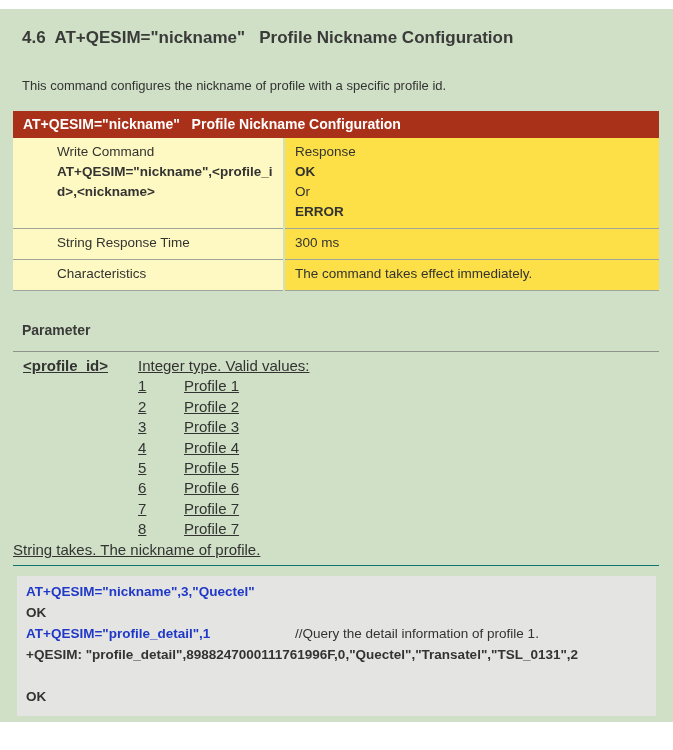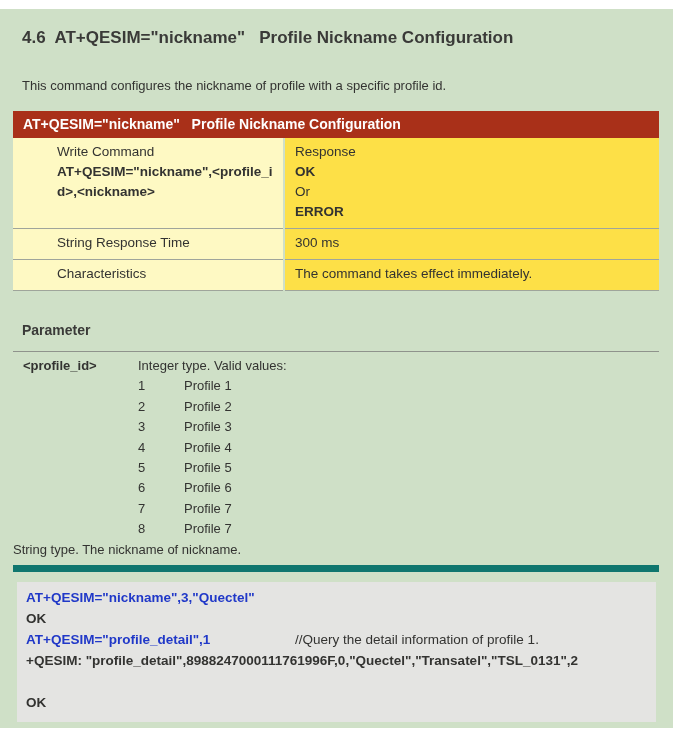"<profile_id>" .param-block { border-bottom: 7px solid #0f766e -> 1px solid #0f766e; font-size: 13px -> 15px; text-decoration: none -> underline }
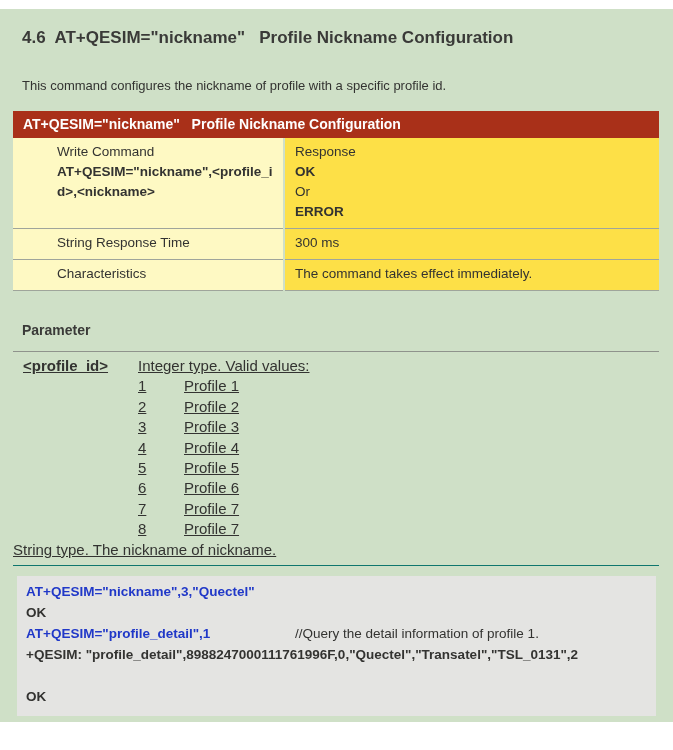"String type. The nickname of" div.param-desc { text: type. The nickname of nickname -> takes. The nickname of profile }
